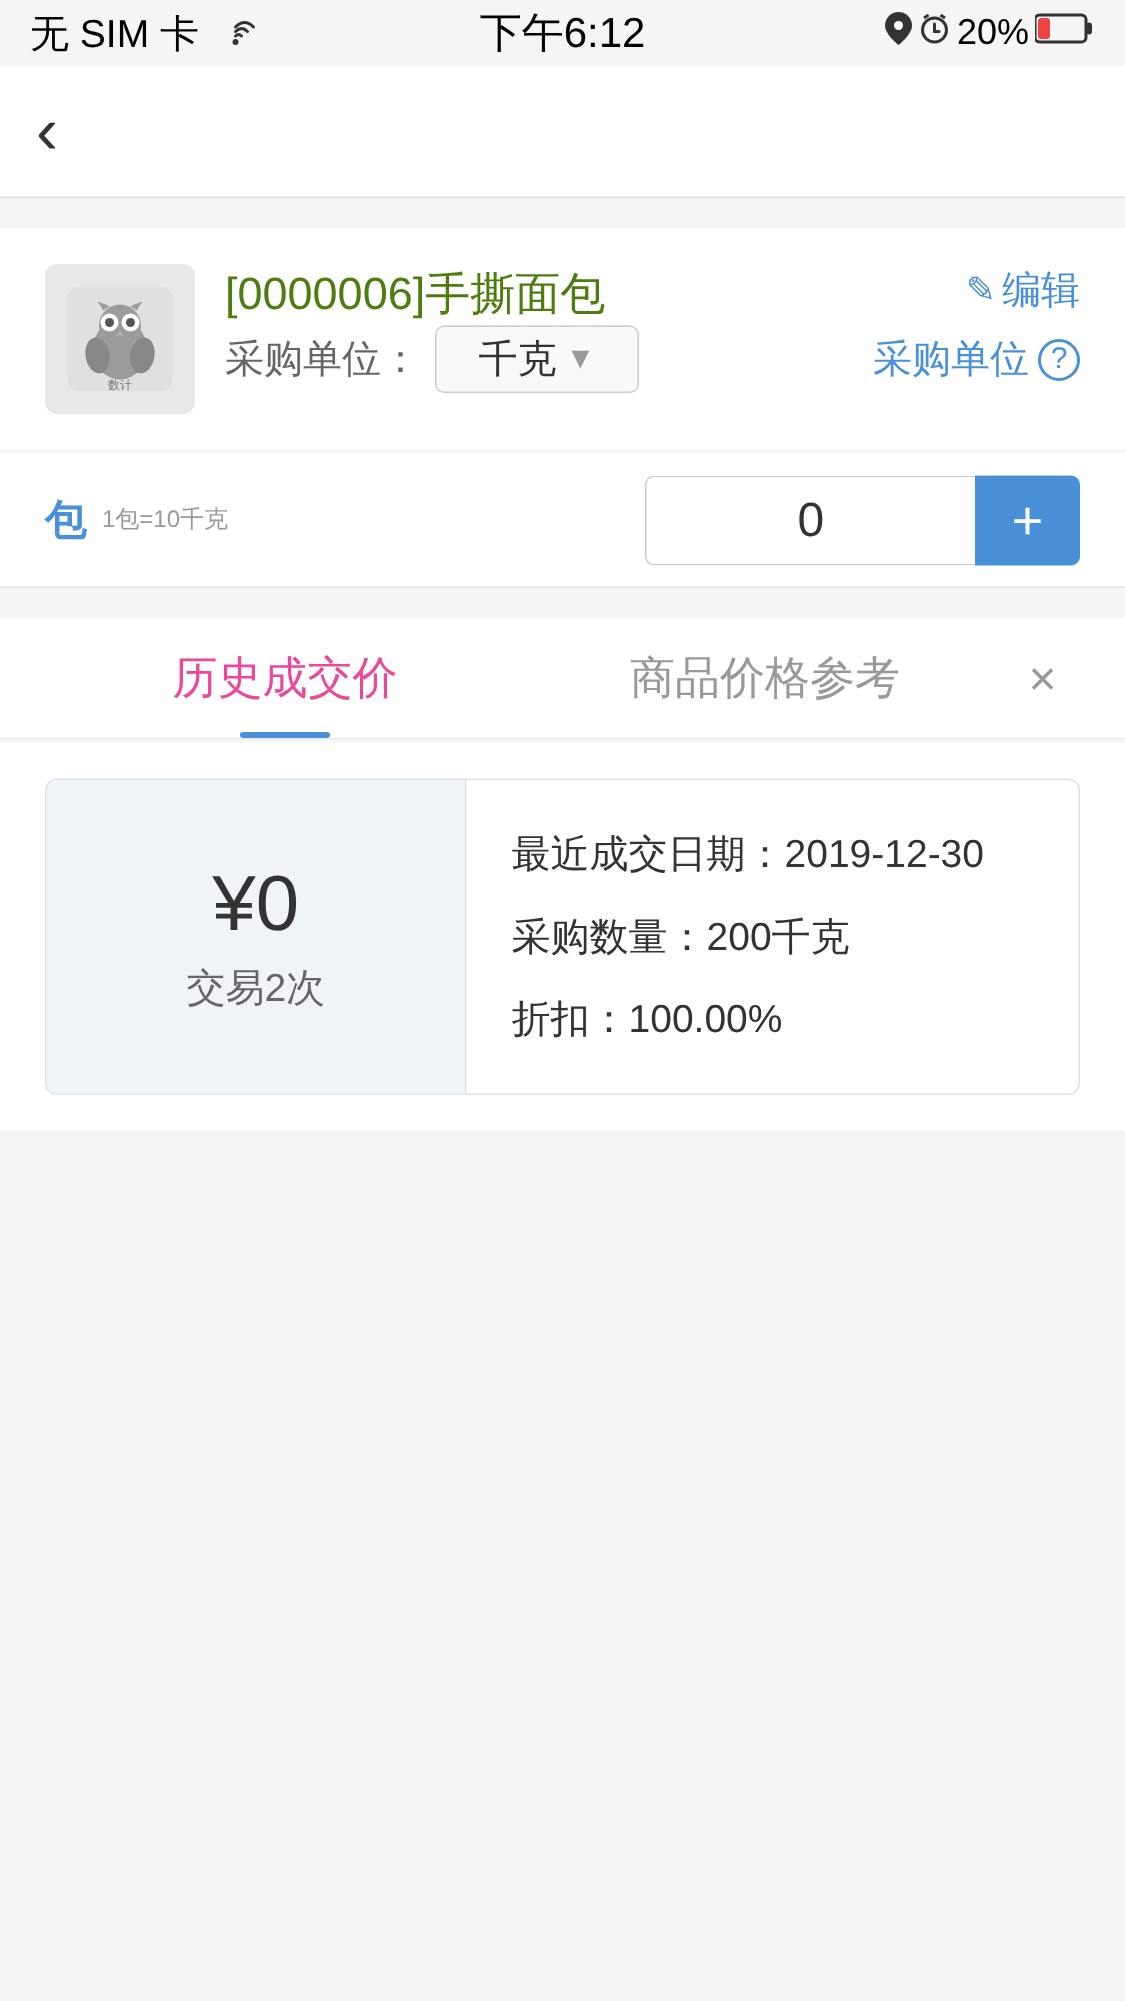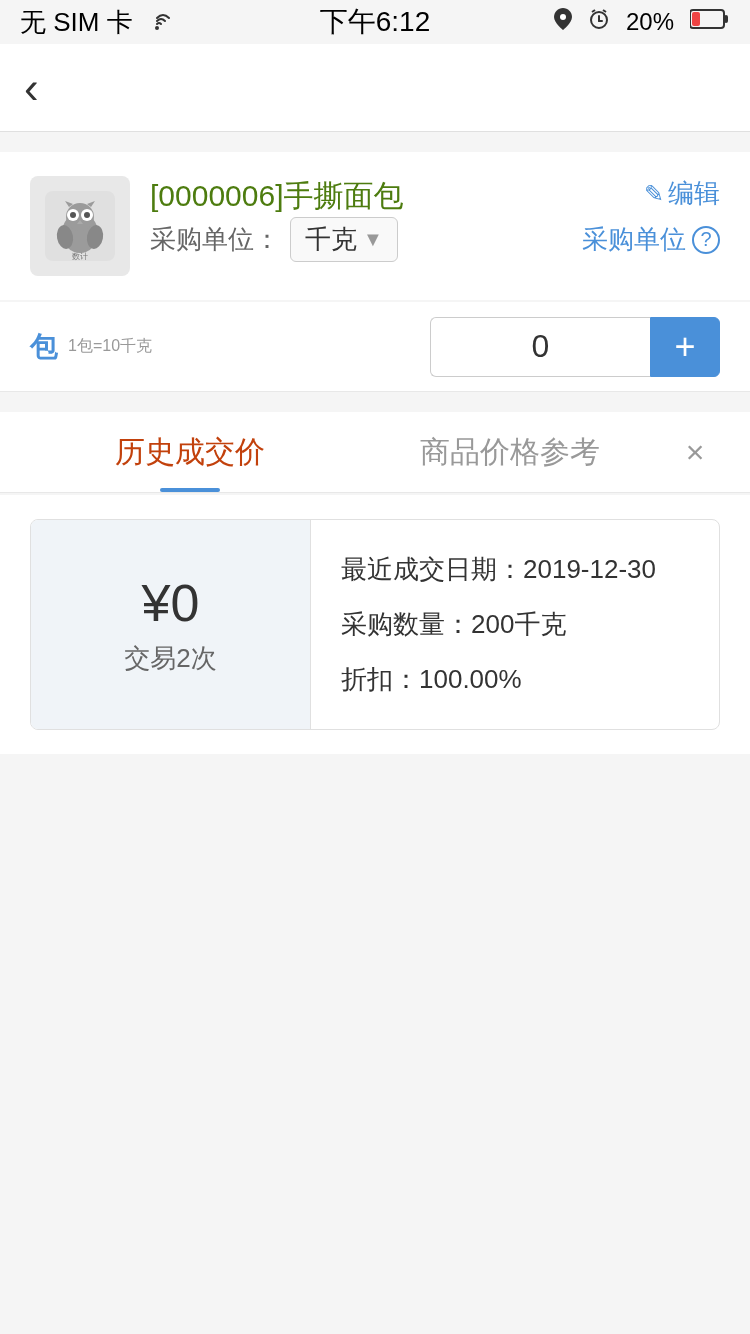"20%" .status-right { gap: 16px -> 4px }
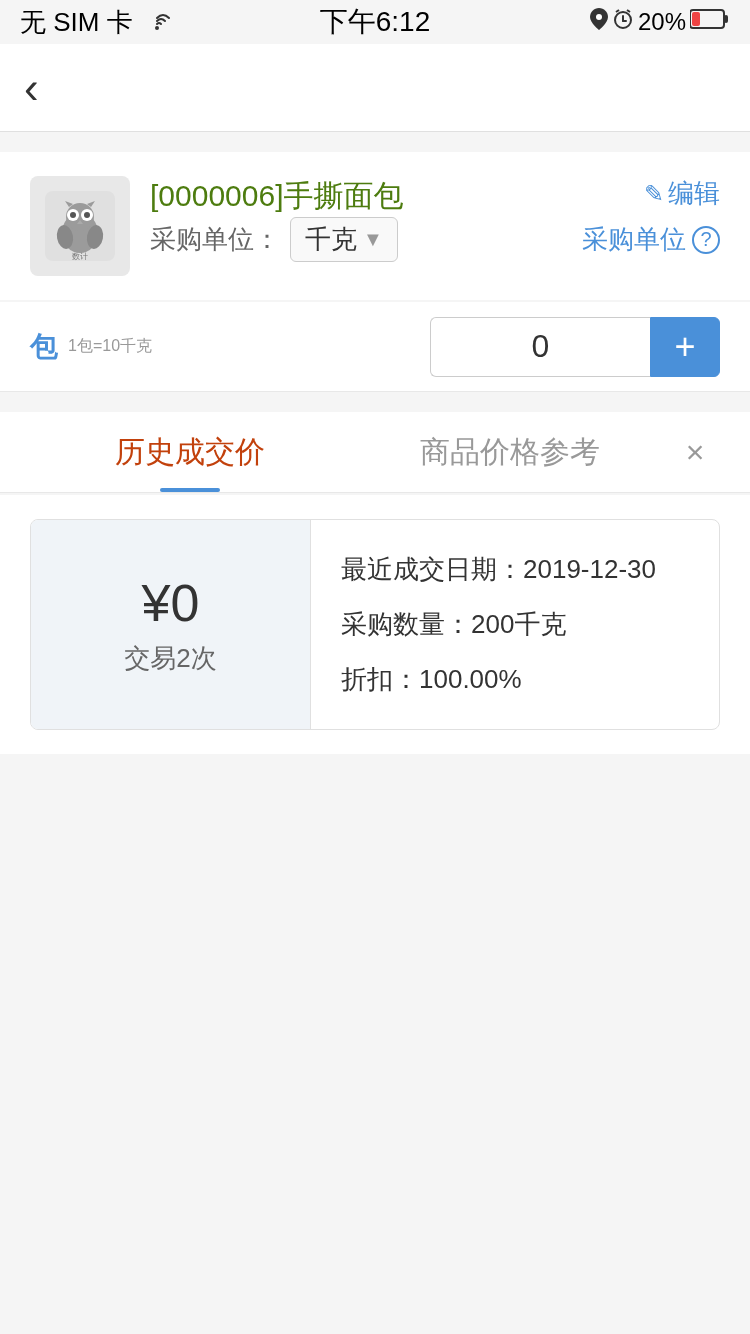"千克" .unit-selector { padding: 4px 14px -> 4px 28px }
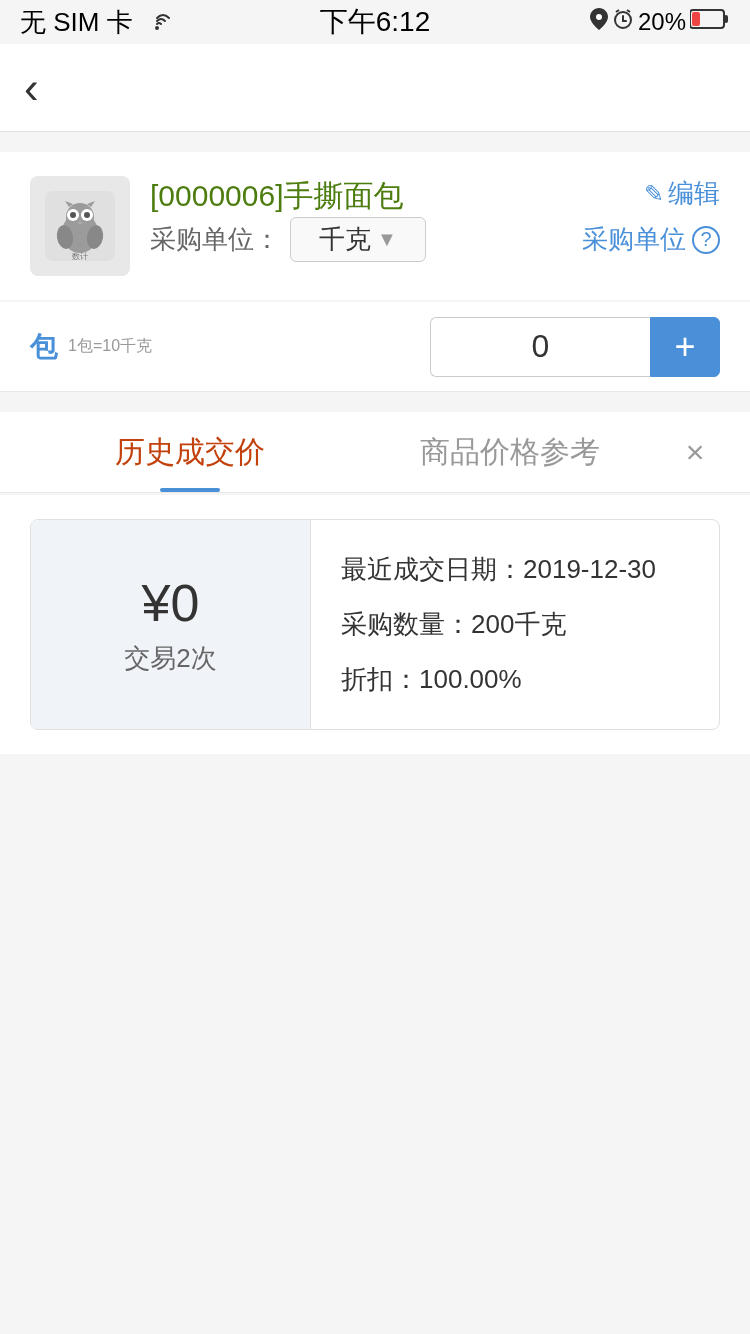"历史成交价" .tab-item.active { color: #c2410c -> #ec4899 }
